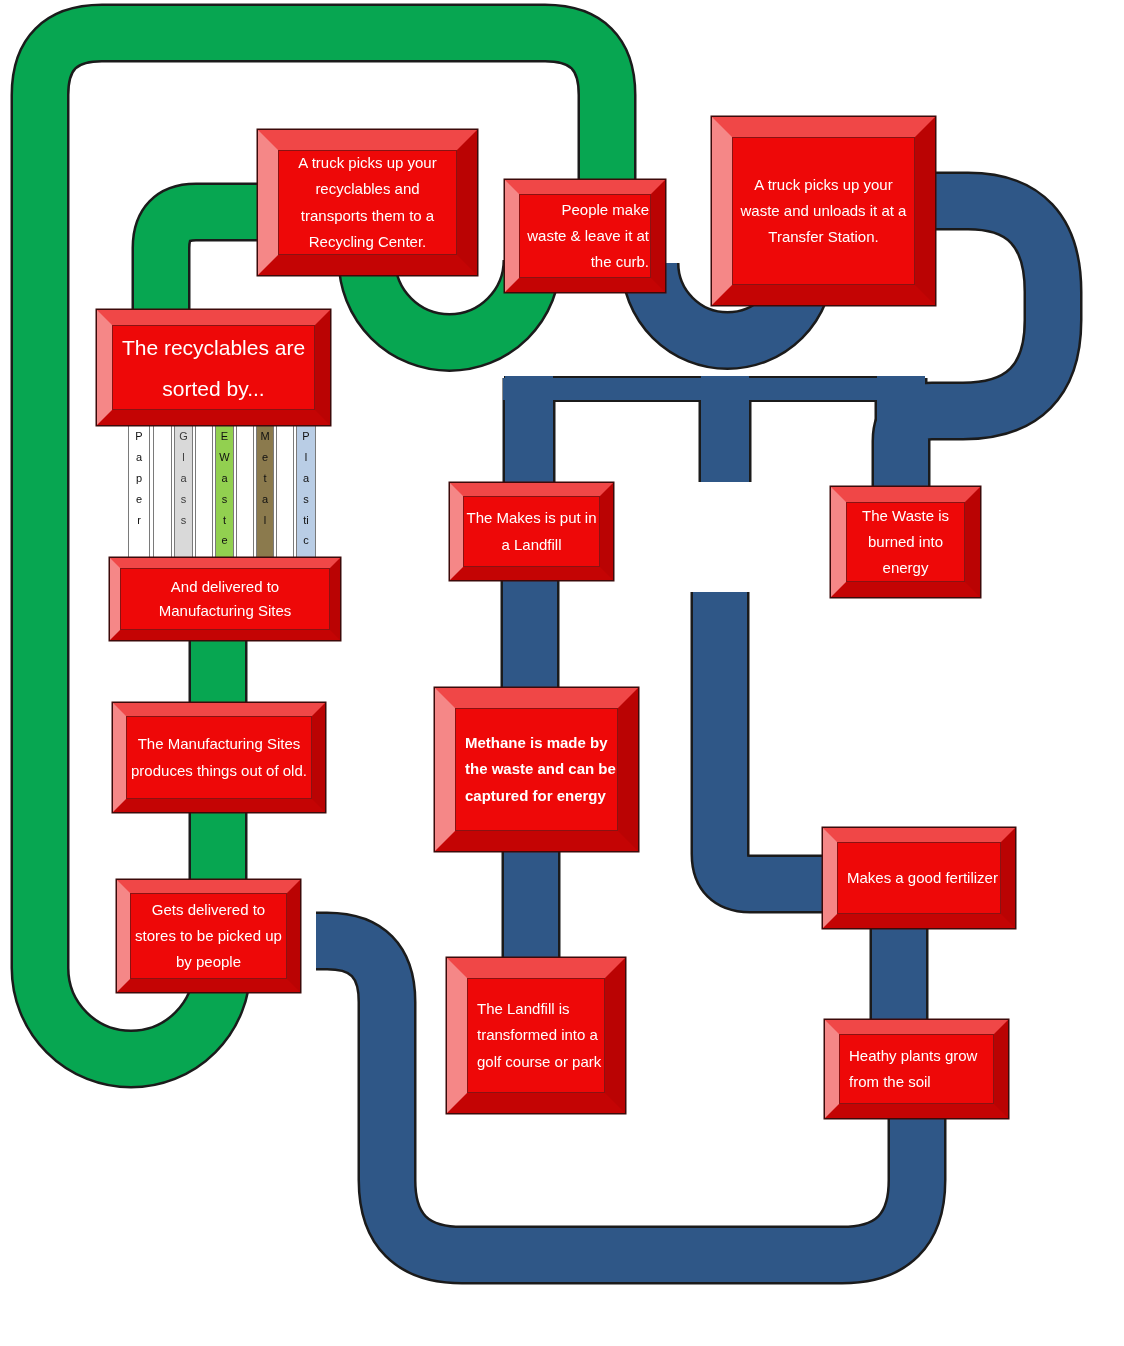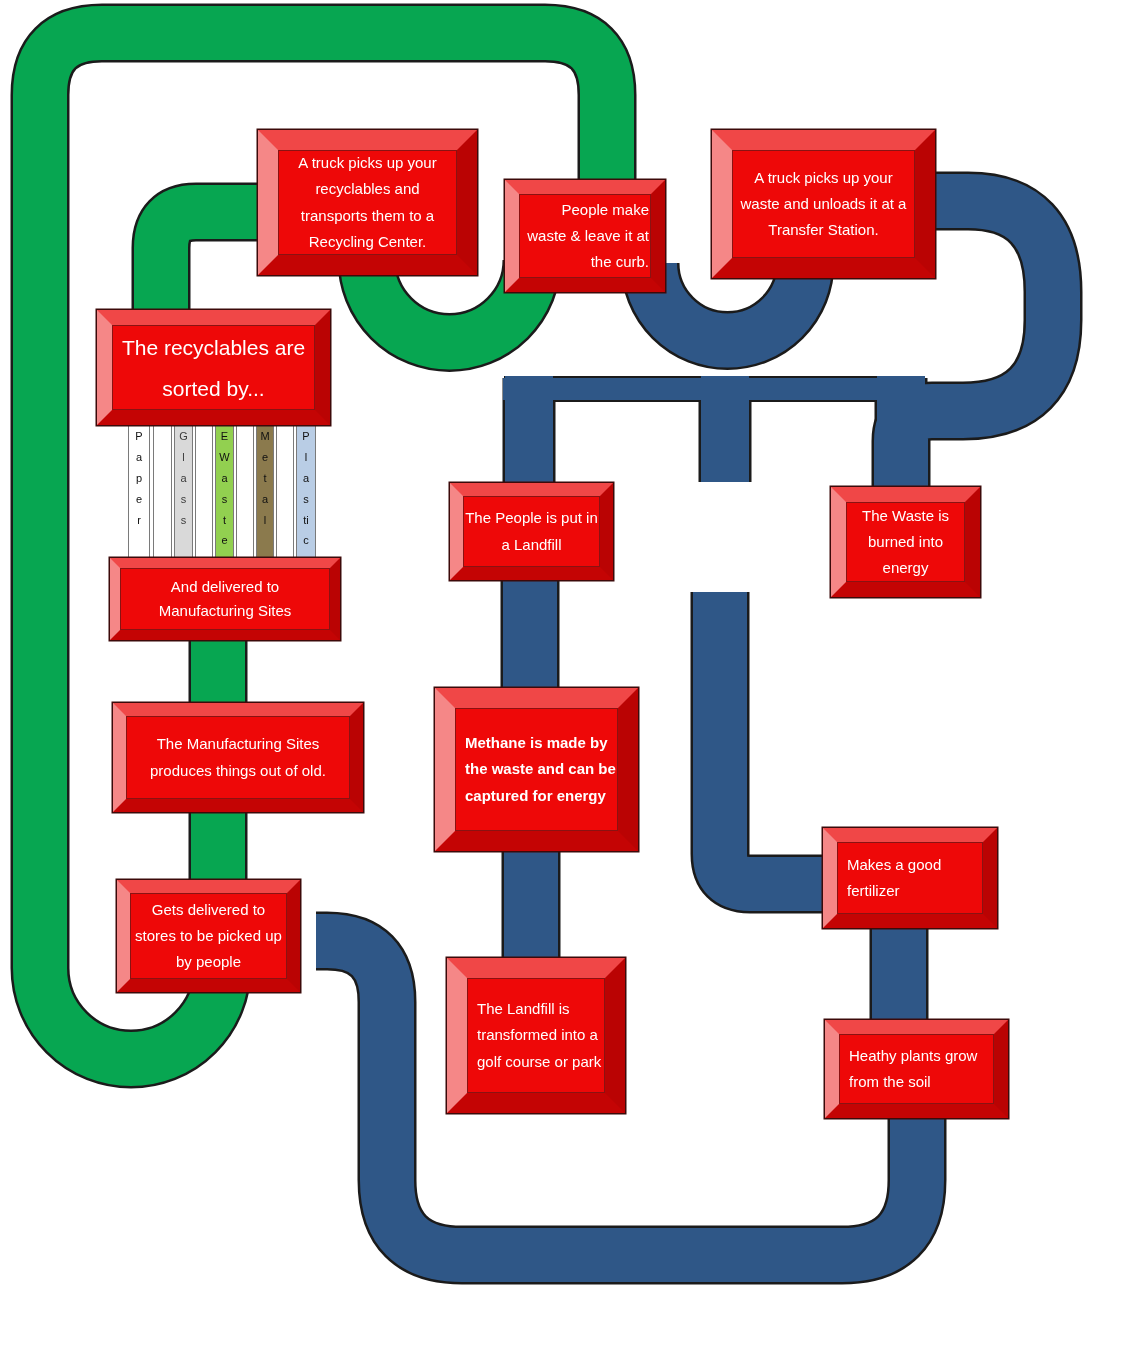"A truck picks up your waste" .n-transfer { height: 148px -> 188px; top: 130px -> 117px }
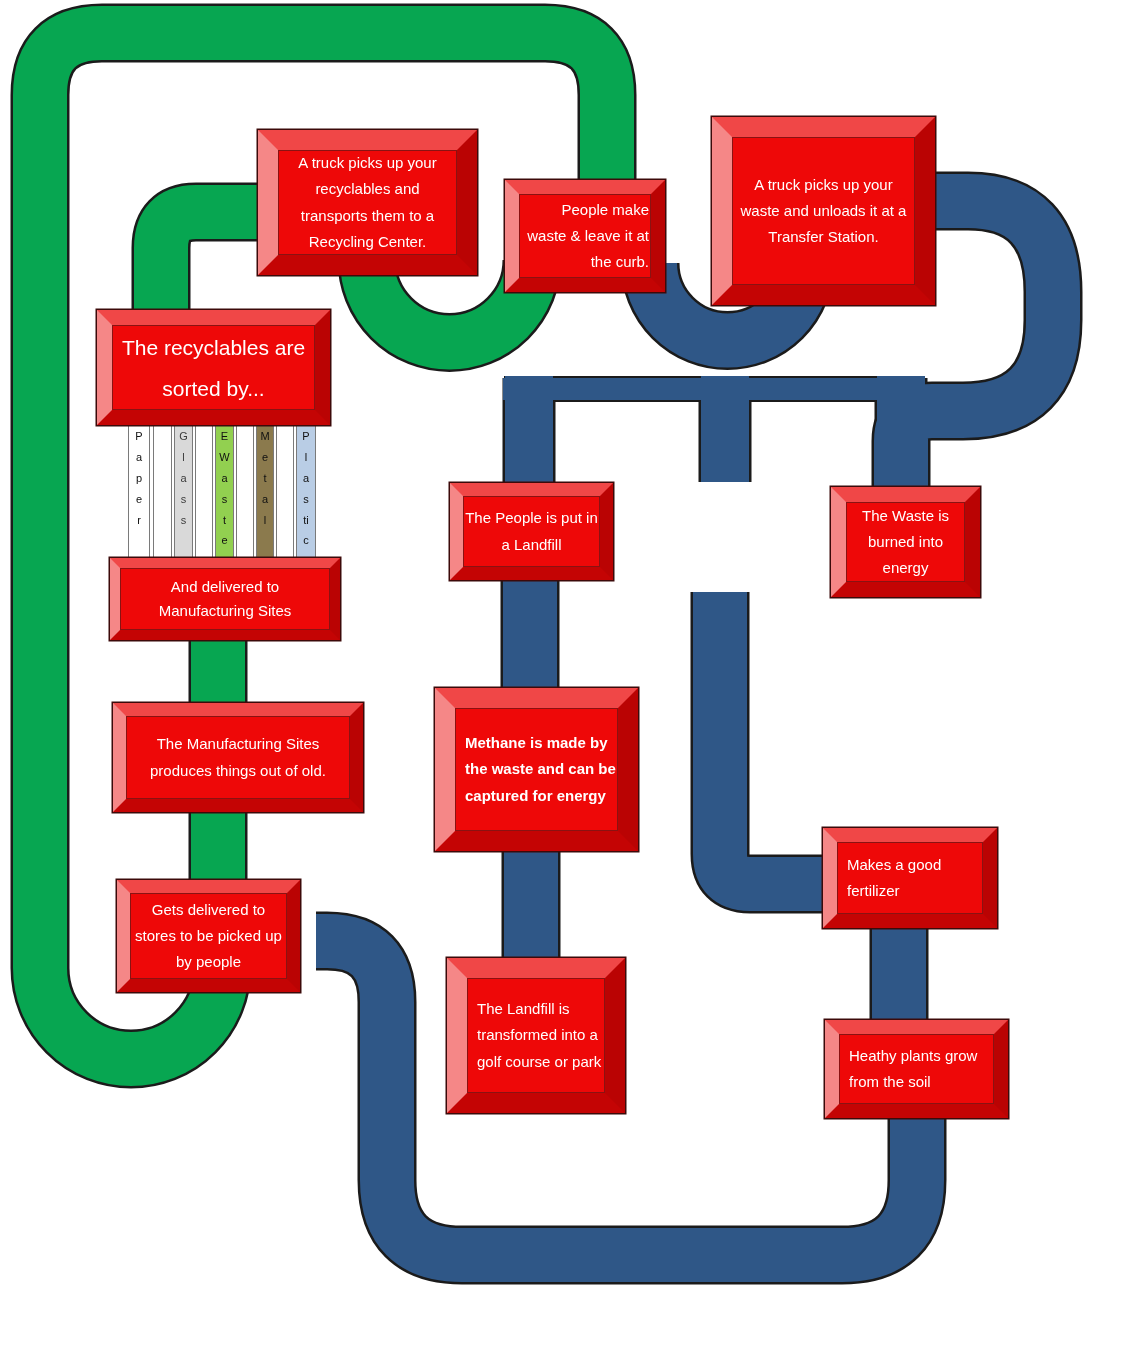"The People is put in" div.txt { text: People -> Makes }
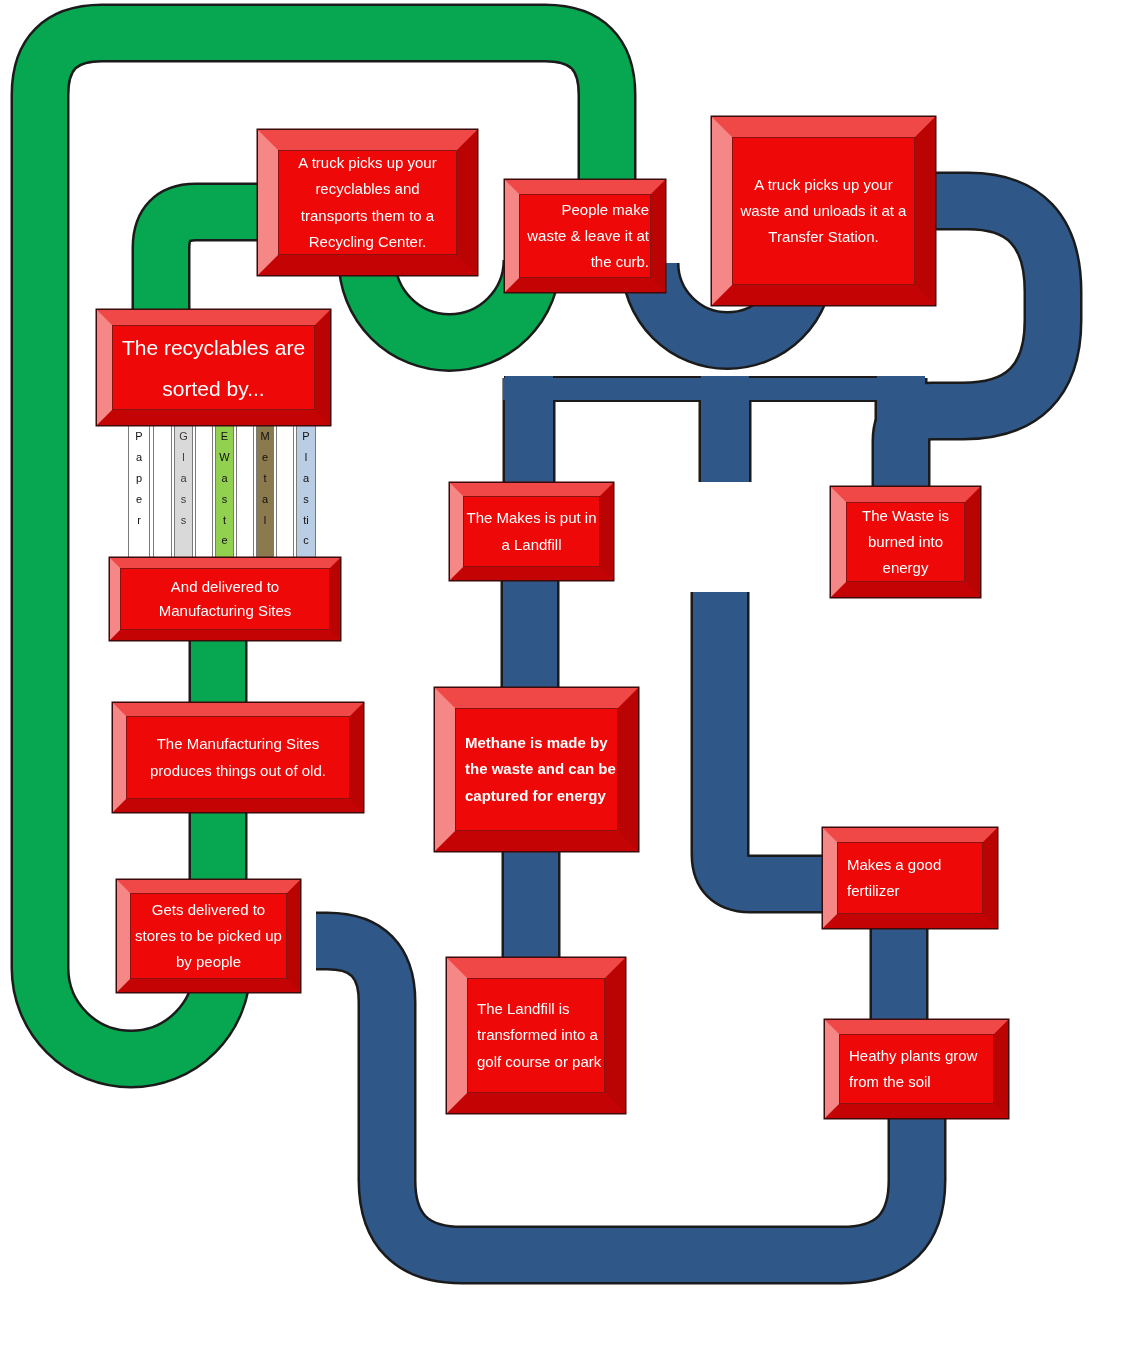"The Manufacturing Sites produces things" .n-manuf { width: 250px -> 212px }
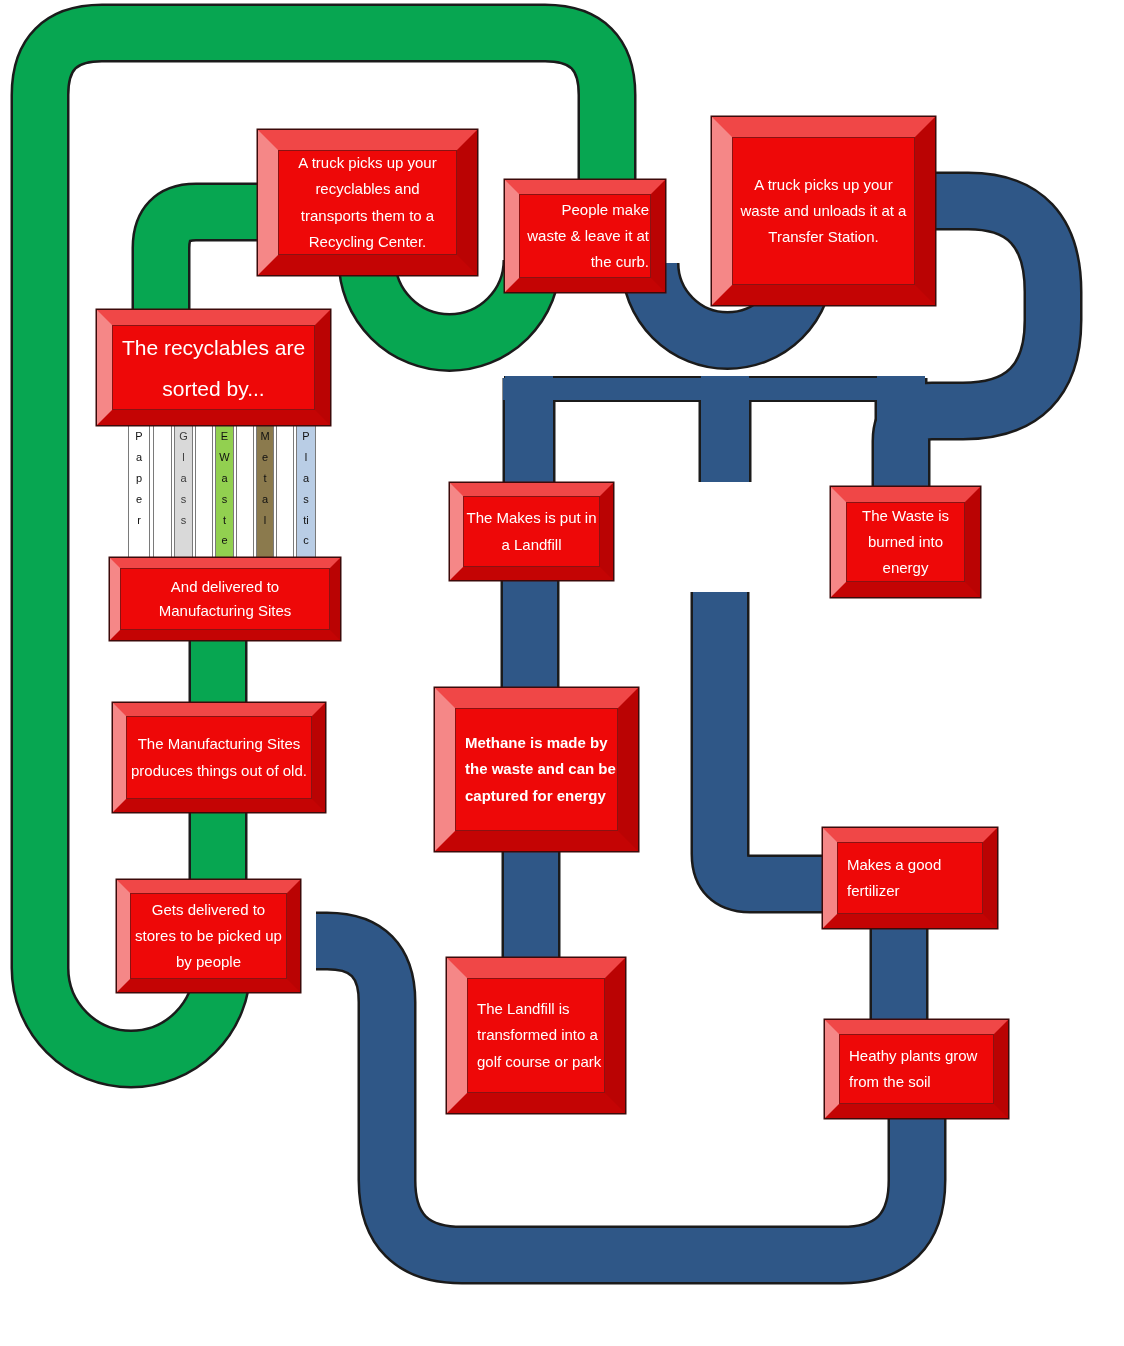"Makes a good fertilizer" .n-fert { width: 174px -> 192px }
